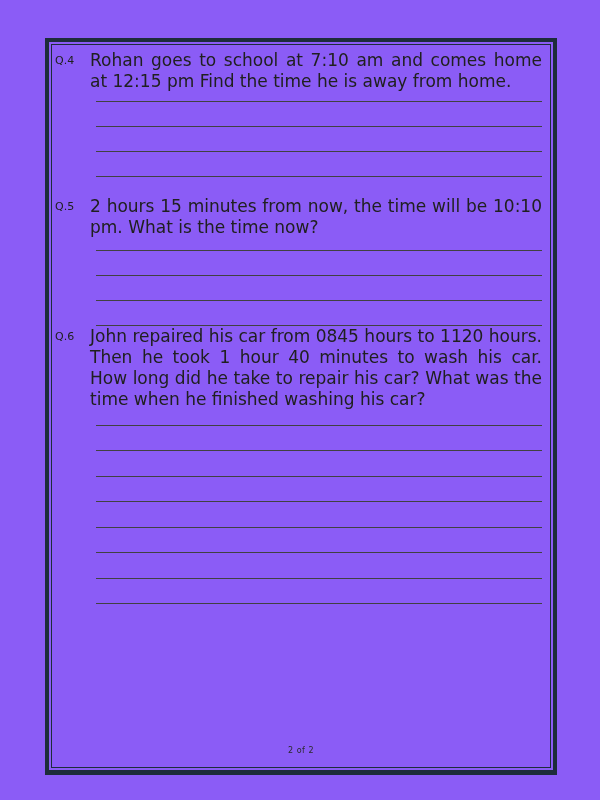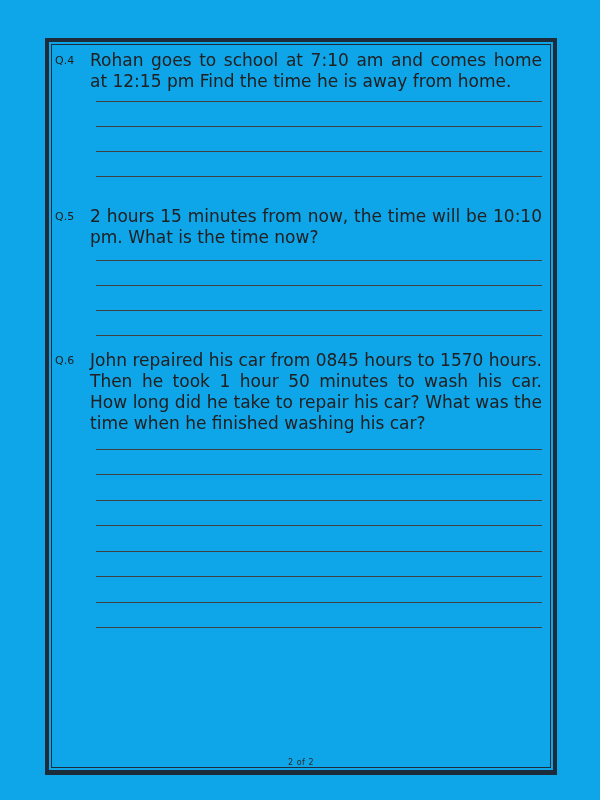"Q.4" .page { background: #0ea5e9 -> #8b5cf6 }
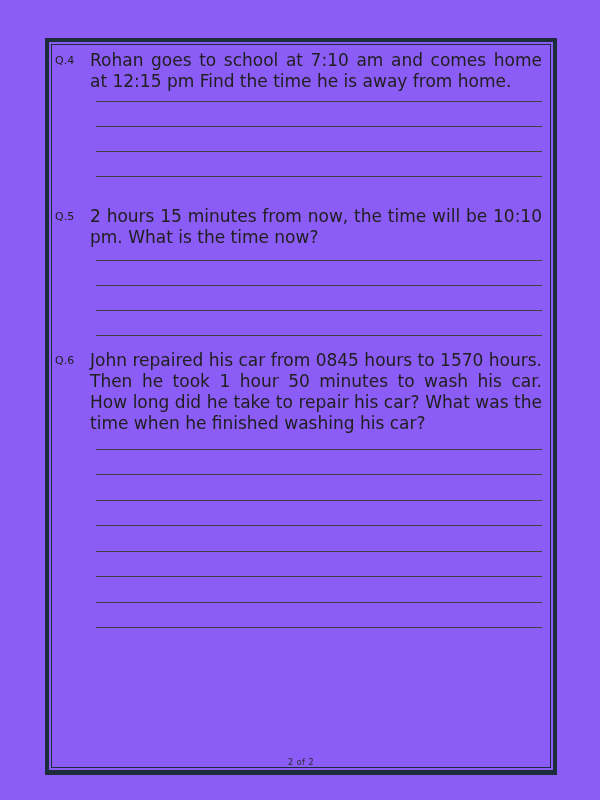"Q.5" .q5-block { margin-top: 29px -> 19px }
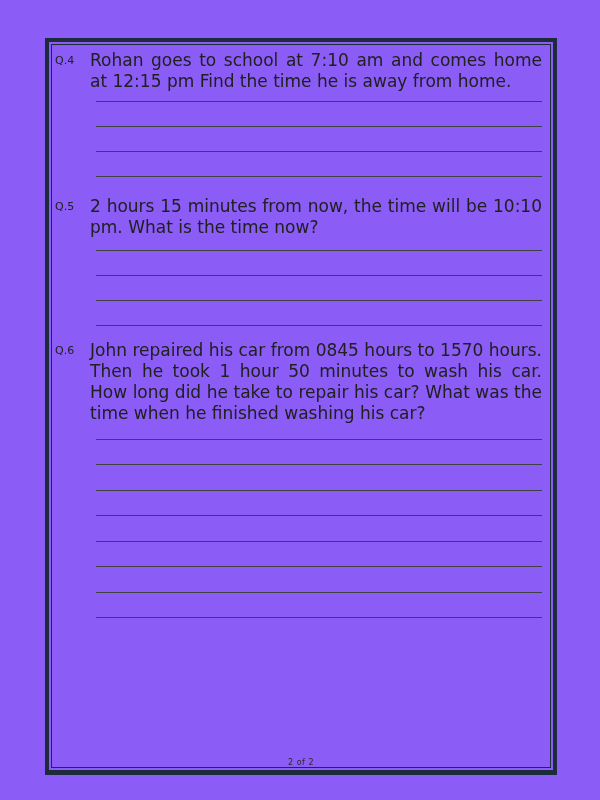"Q.6" .q6-block { margin-top: 14px -> none }
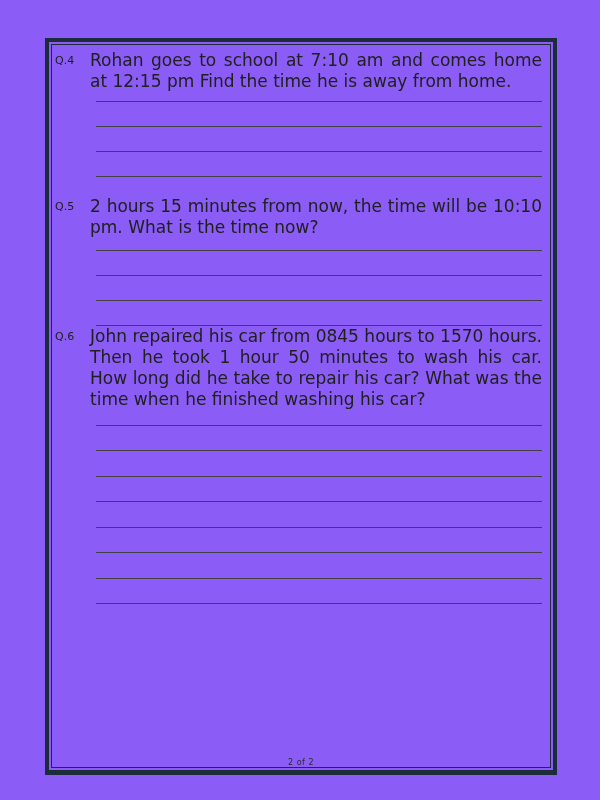"John repaired his car from" div.qtext { text: 1570 hours. Then he took 1 hour 50 -> 1120 hours. Then he took 1 hour 40 }
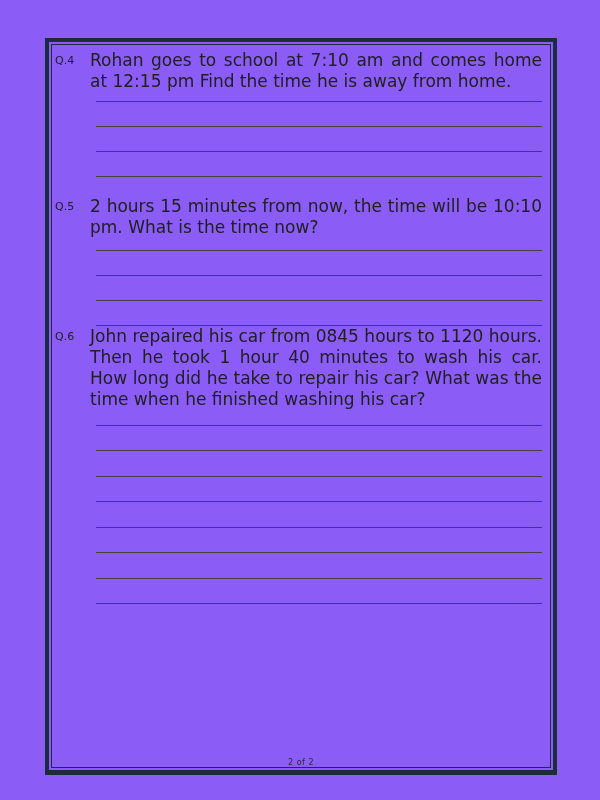"2 of 2" .footer { bottom: 0 -> 12px }
